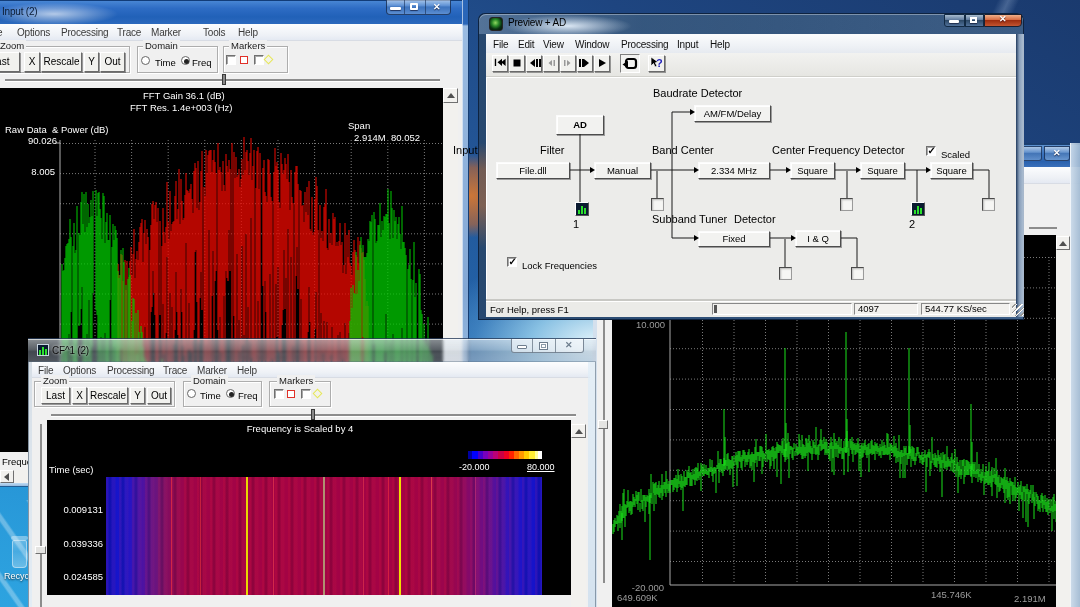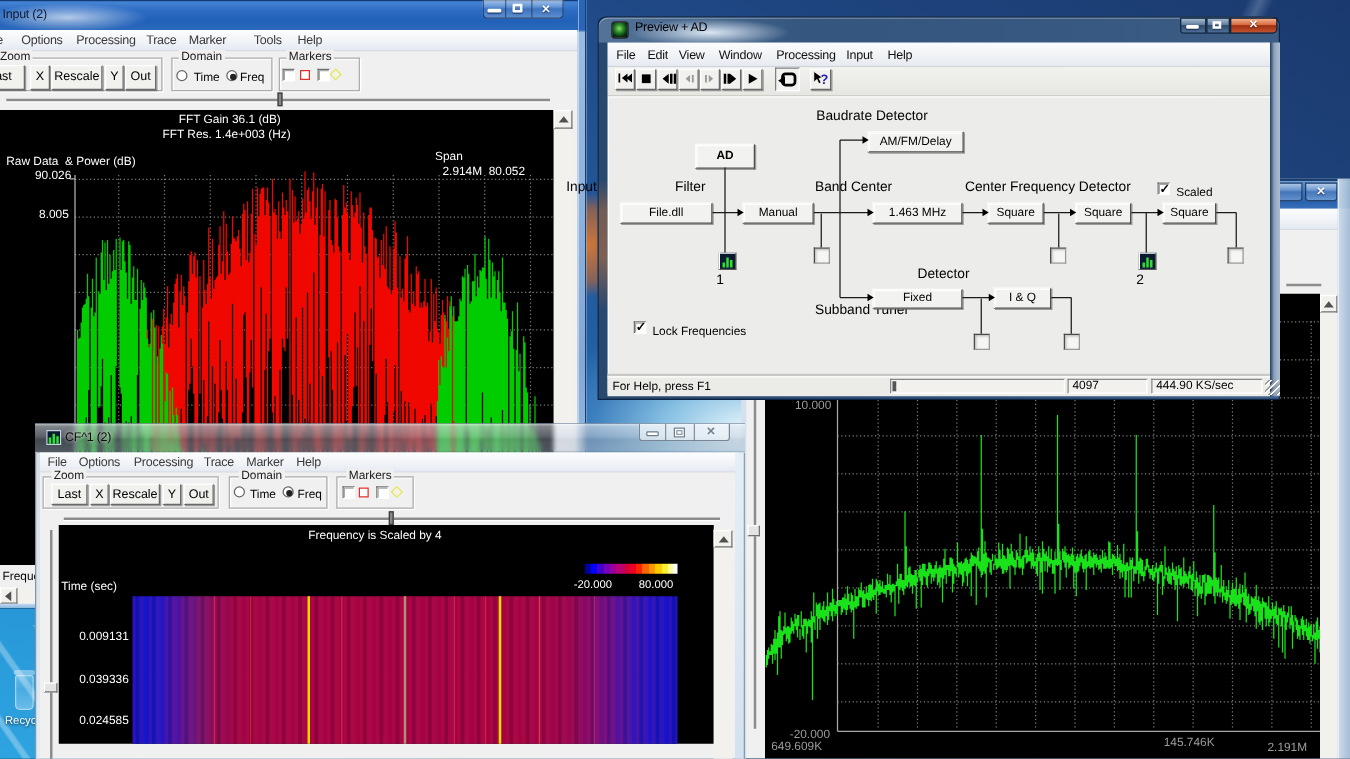"1.463 MHz" div.dbox { text: 1.463 -> 2.334 }
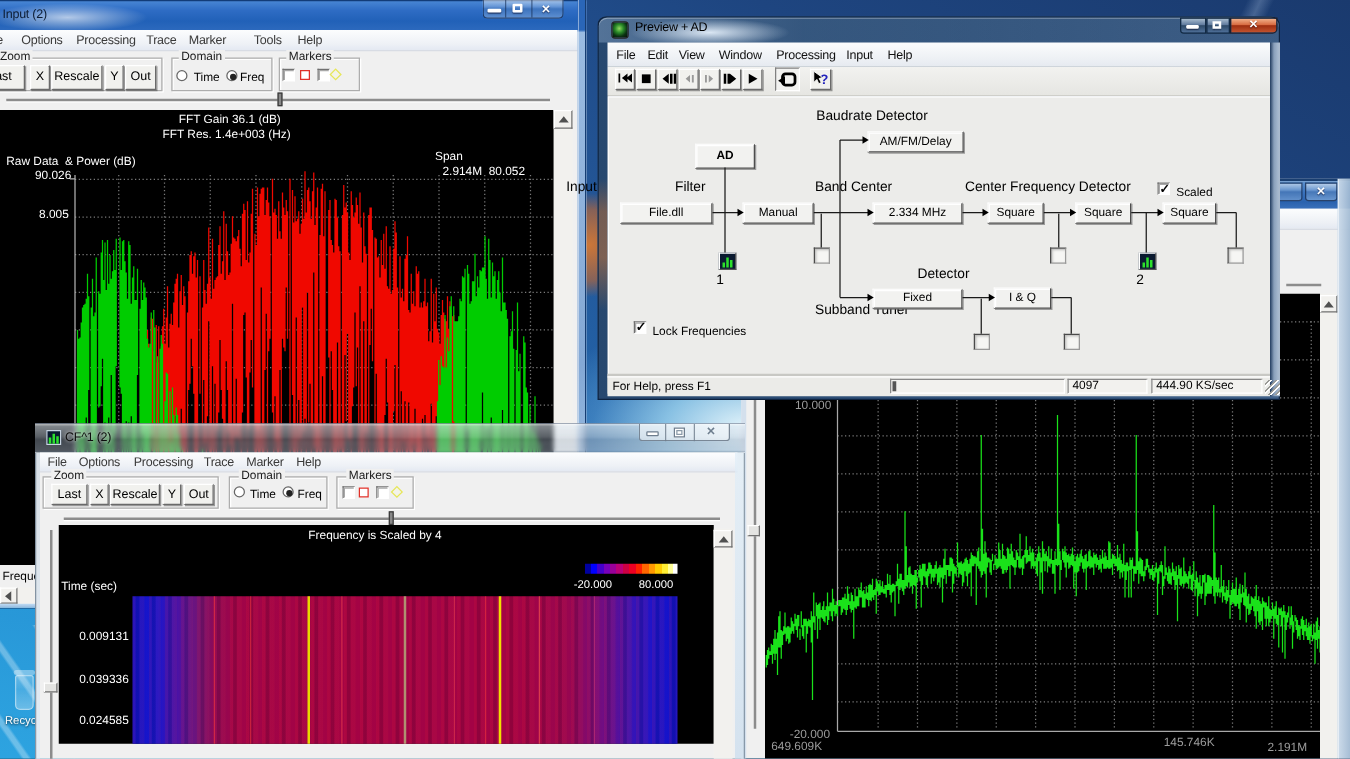"Subband Tuner" div.lbl { margin-top: 29px -> none }
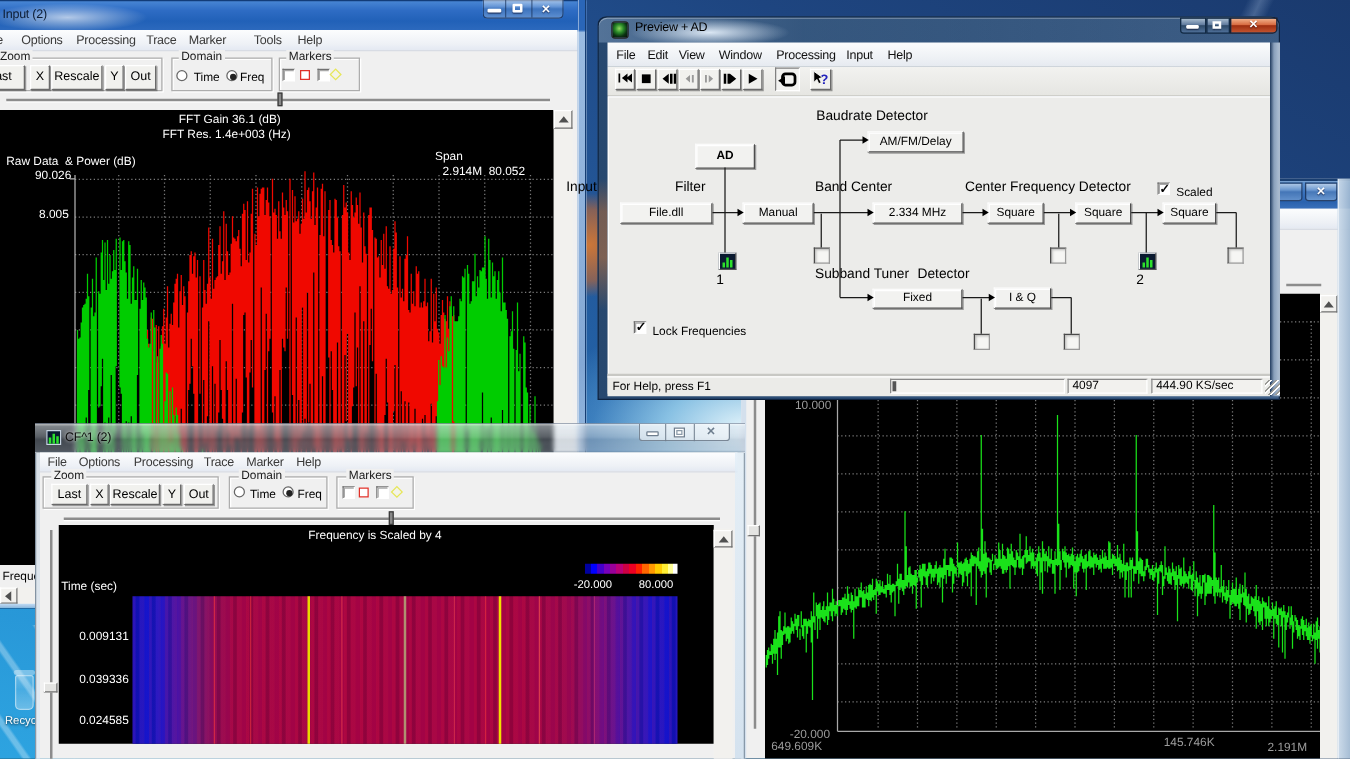"444.90 KS/sec" span.t11 { text: 444.90 -> 544.77 }
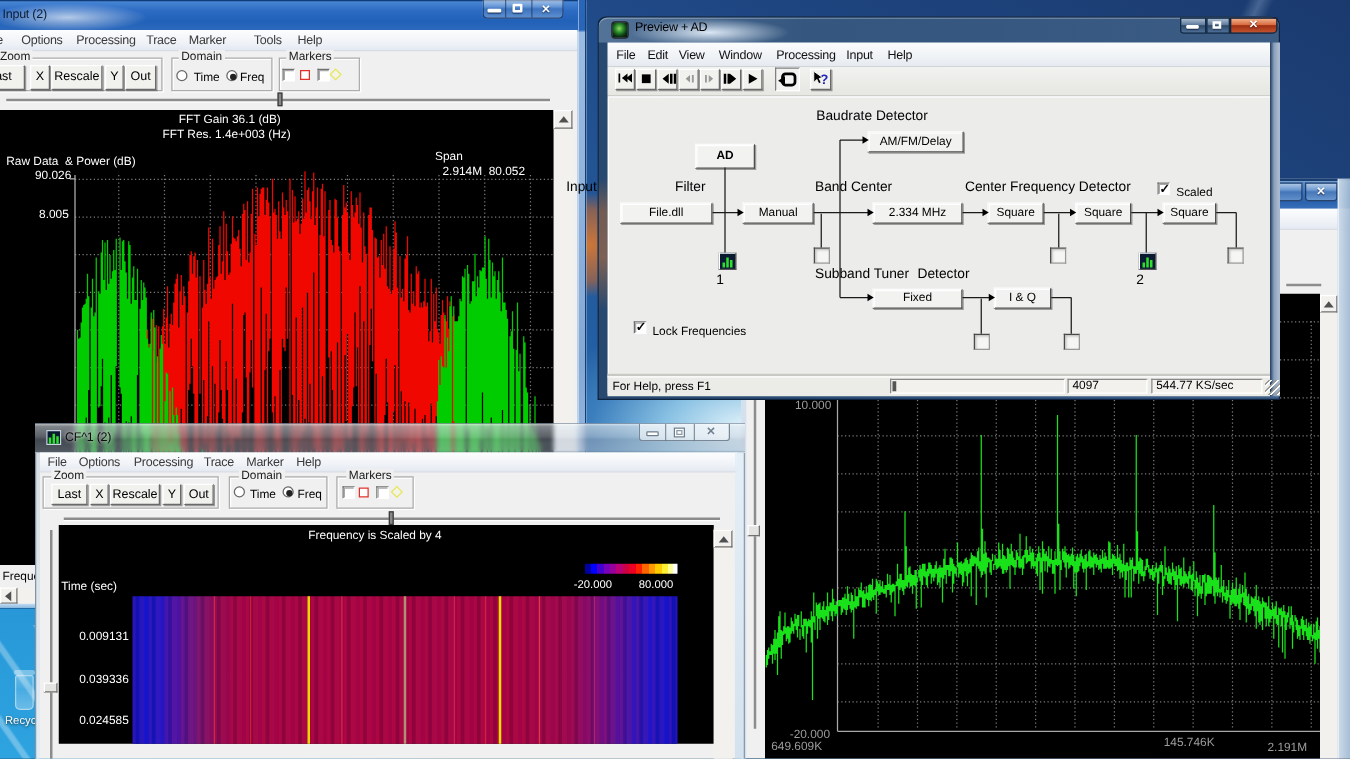"80.000" div.t10 { left: 464px -> 480px; text-decoration: none -> underline }
